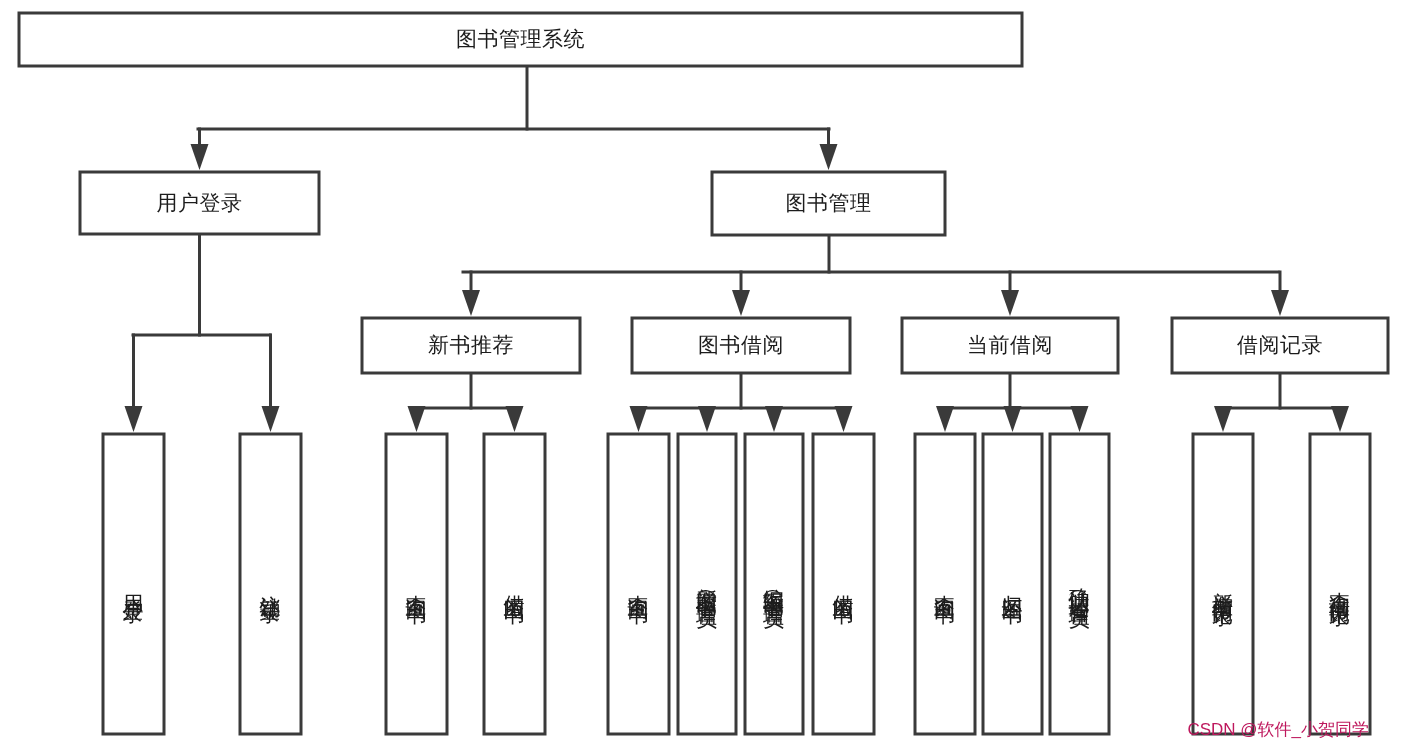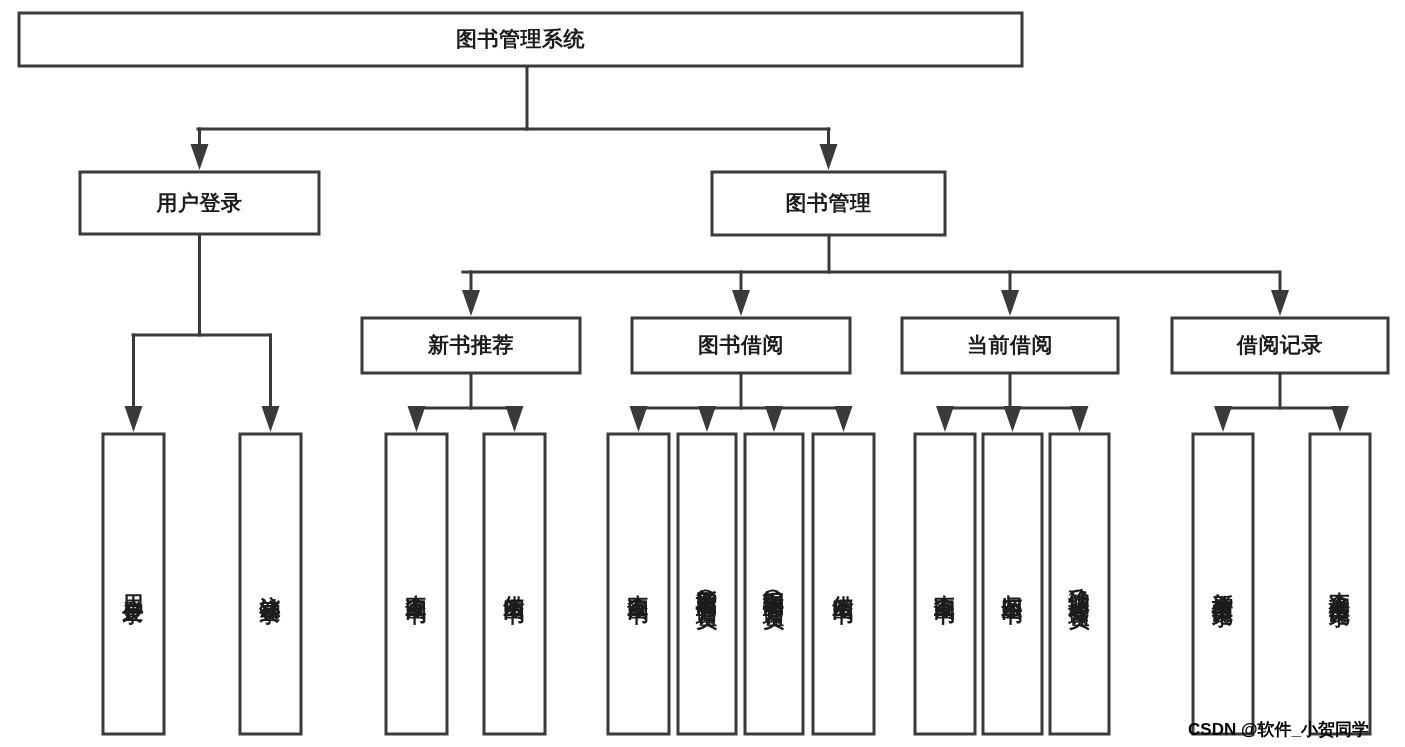"图书管理系统" #diagram-root { font-weight: bold -> none }
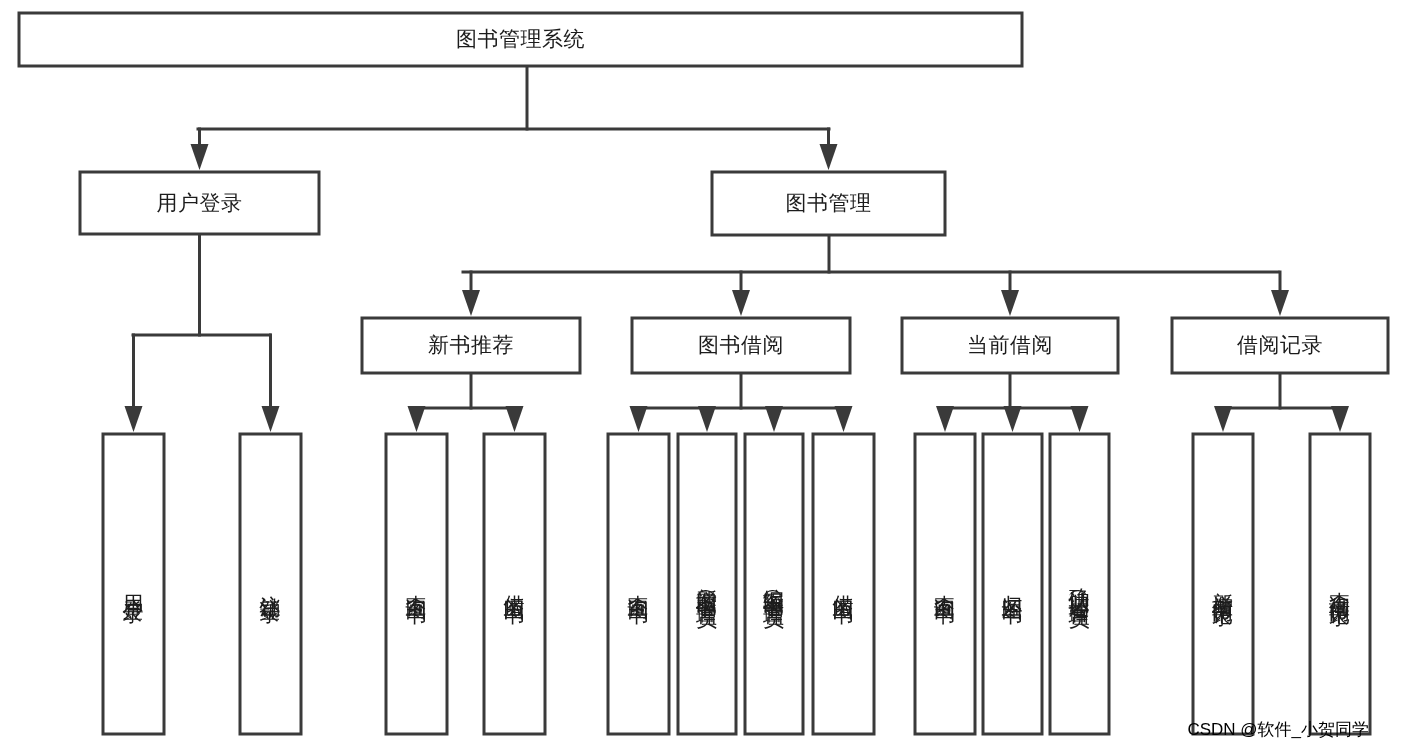"CSDN @软件_小贺同学" #watermark { color: #000000 -> #be185d }
